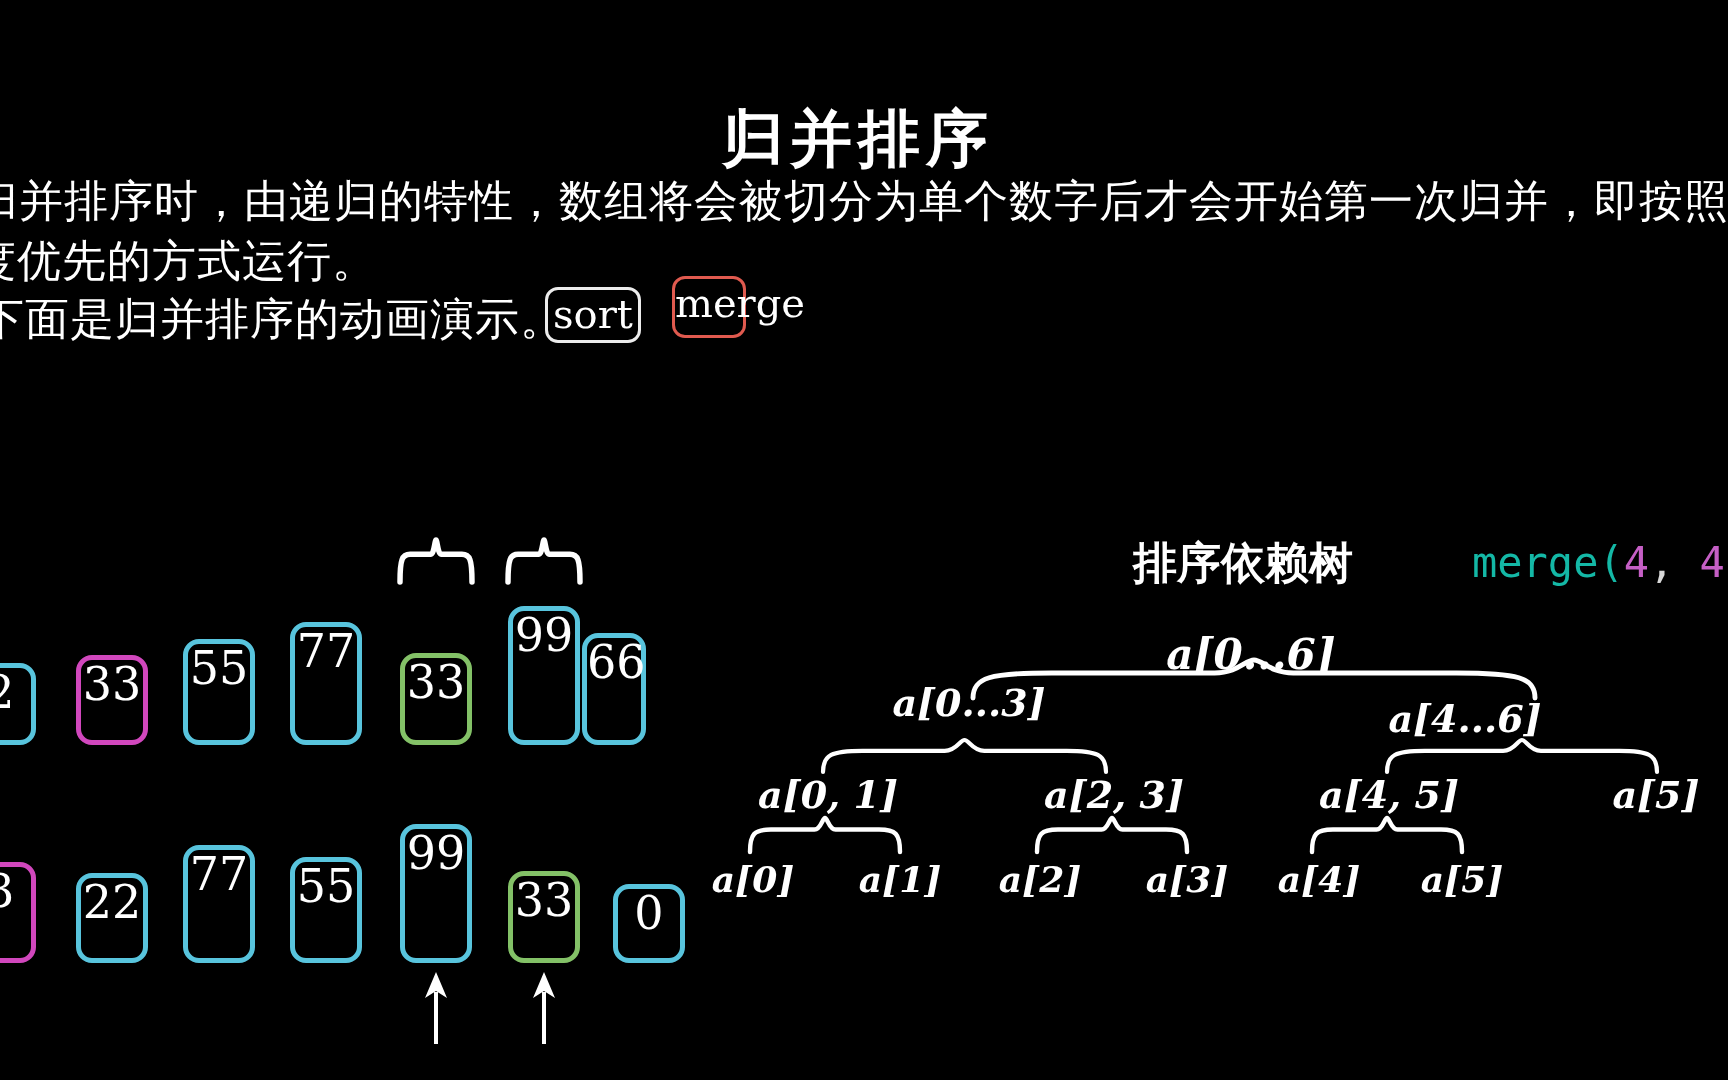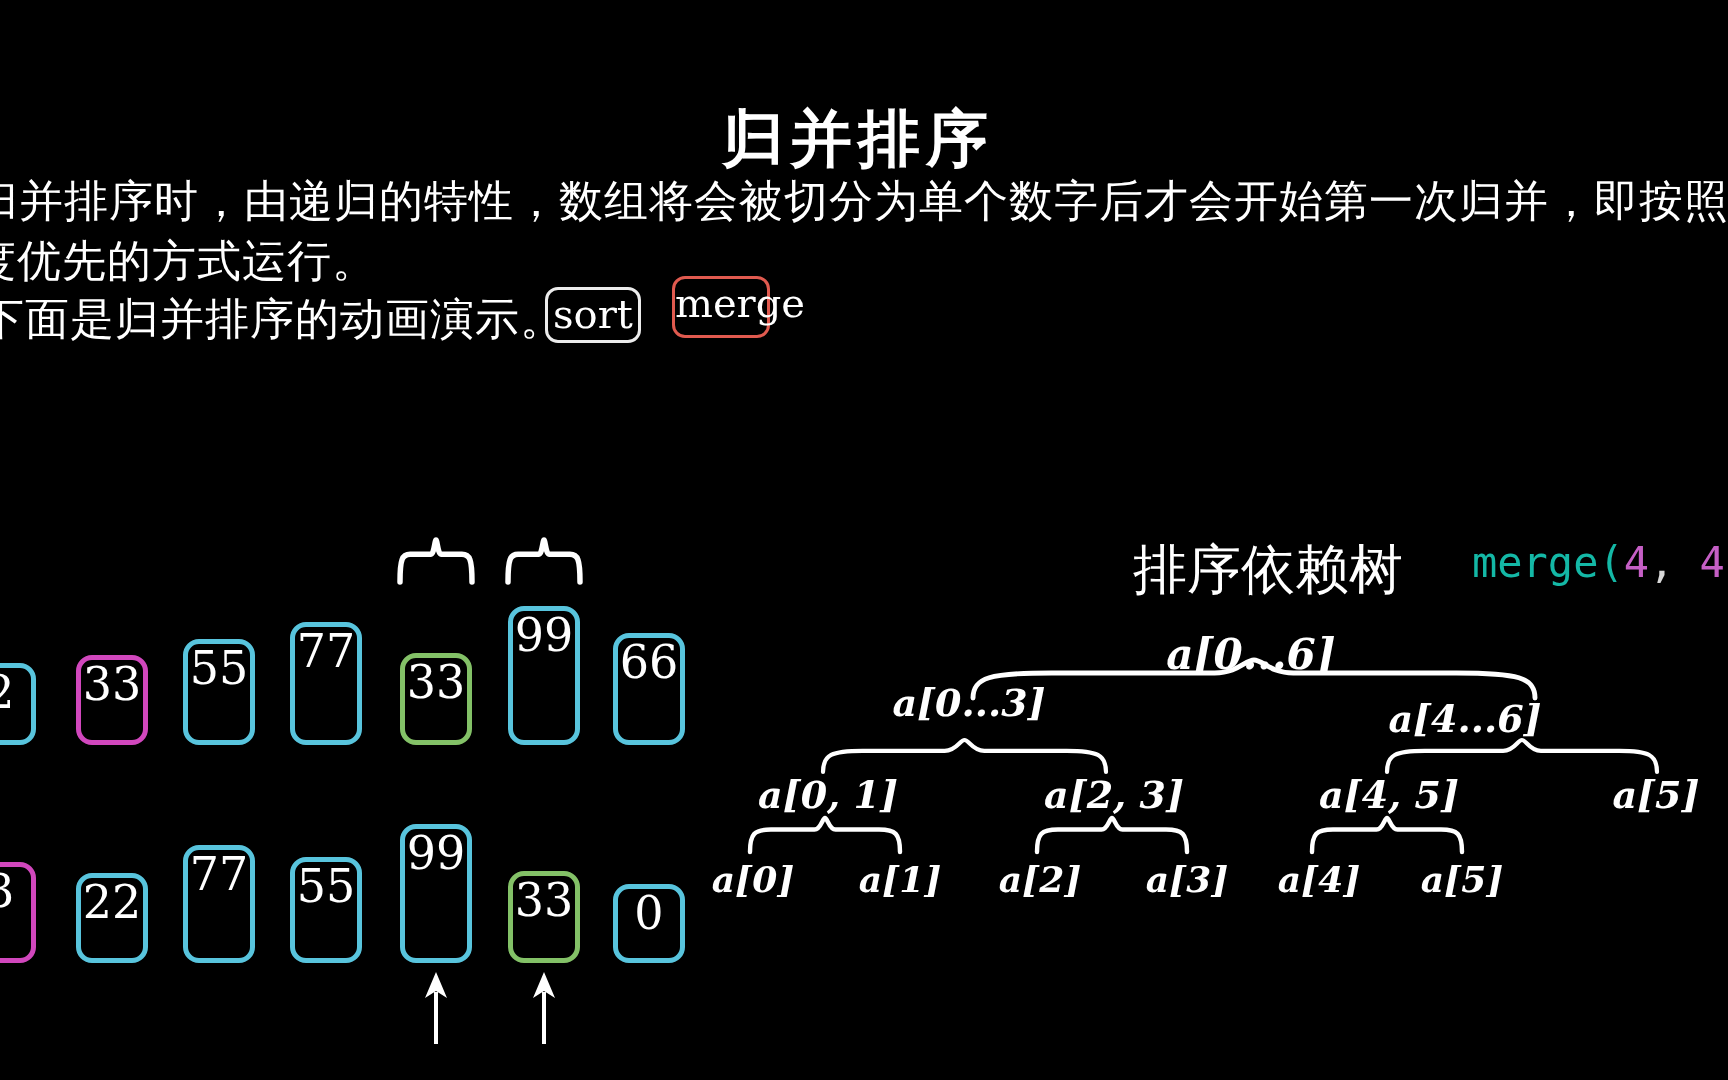"merge" #merge-button { width: 98px -> 74px }
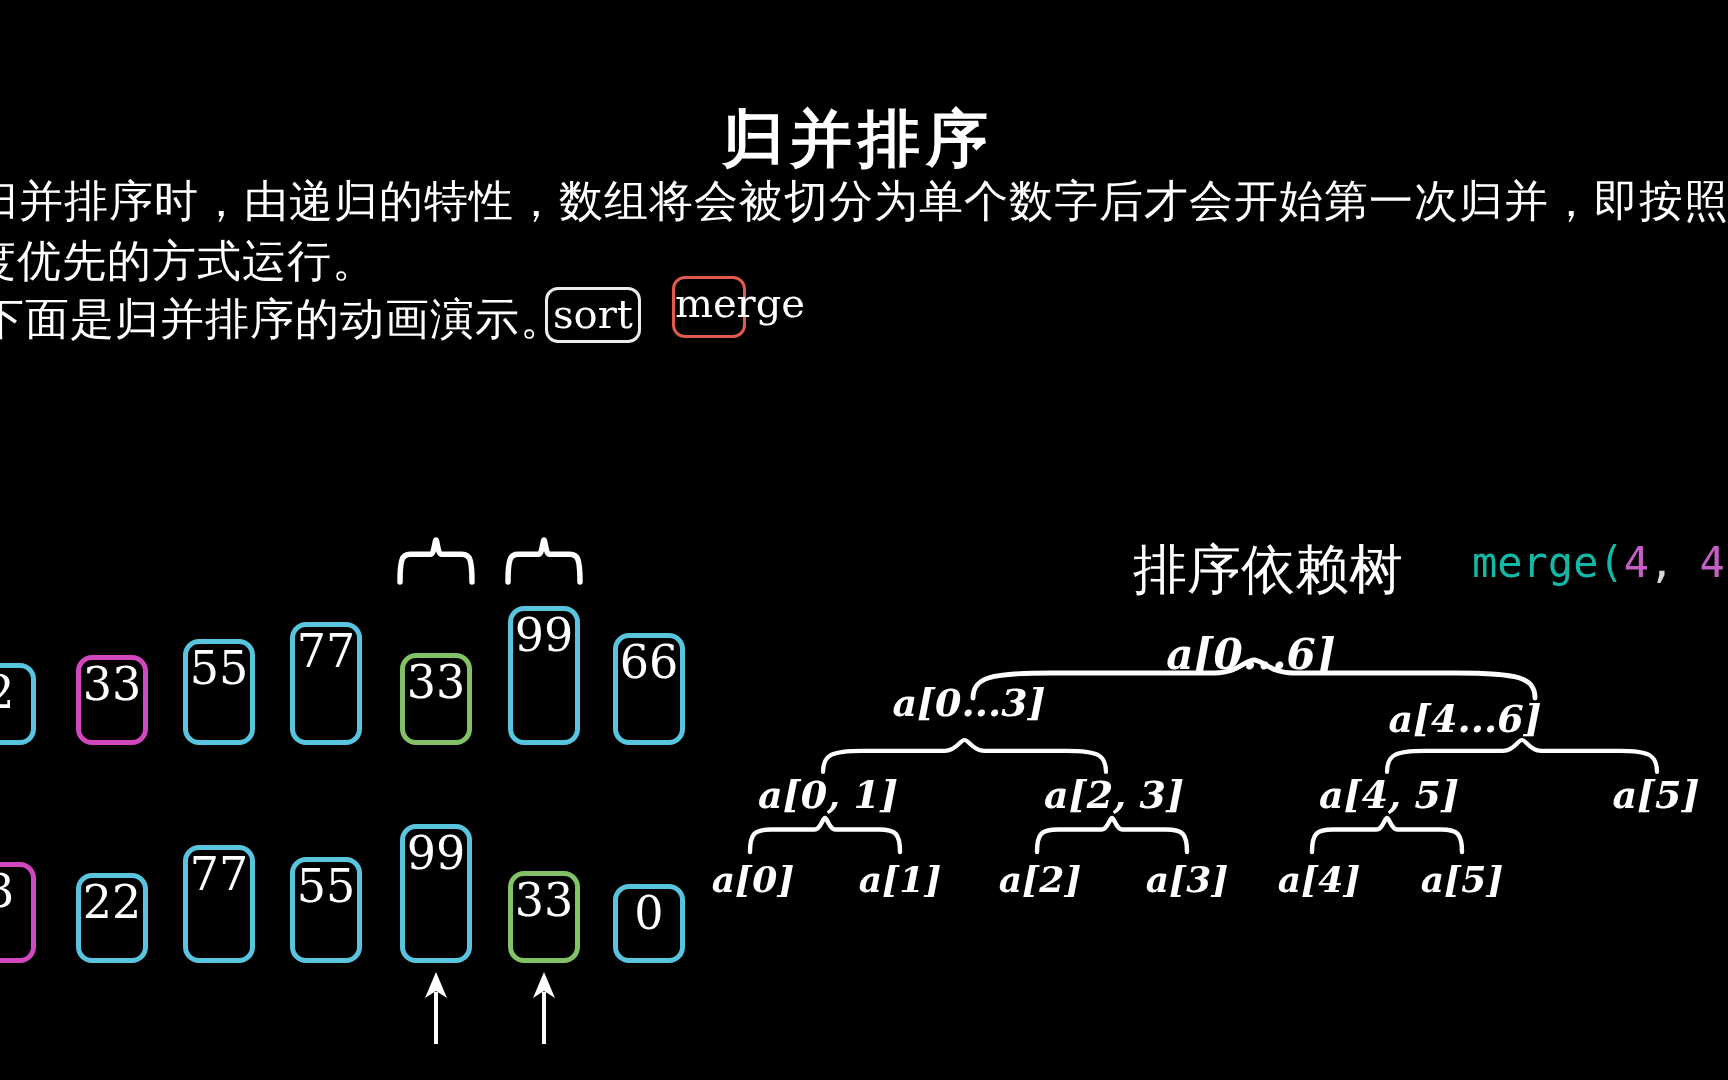"排序依赖树" #tree-title { font-size: 54px -> 44px; font-weight: none -> bold }
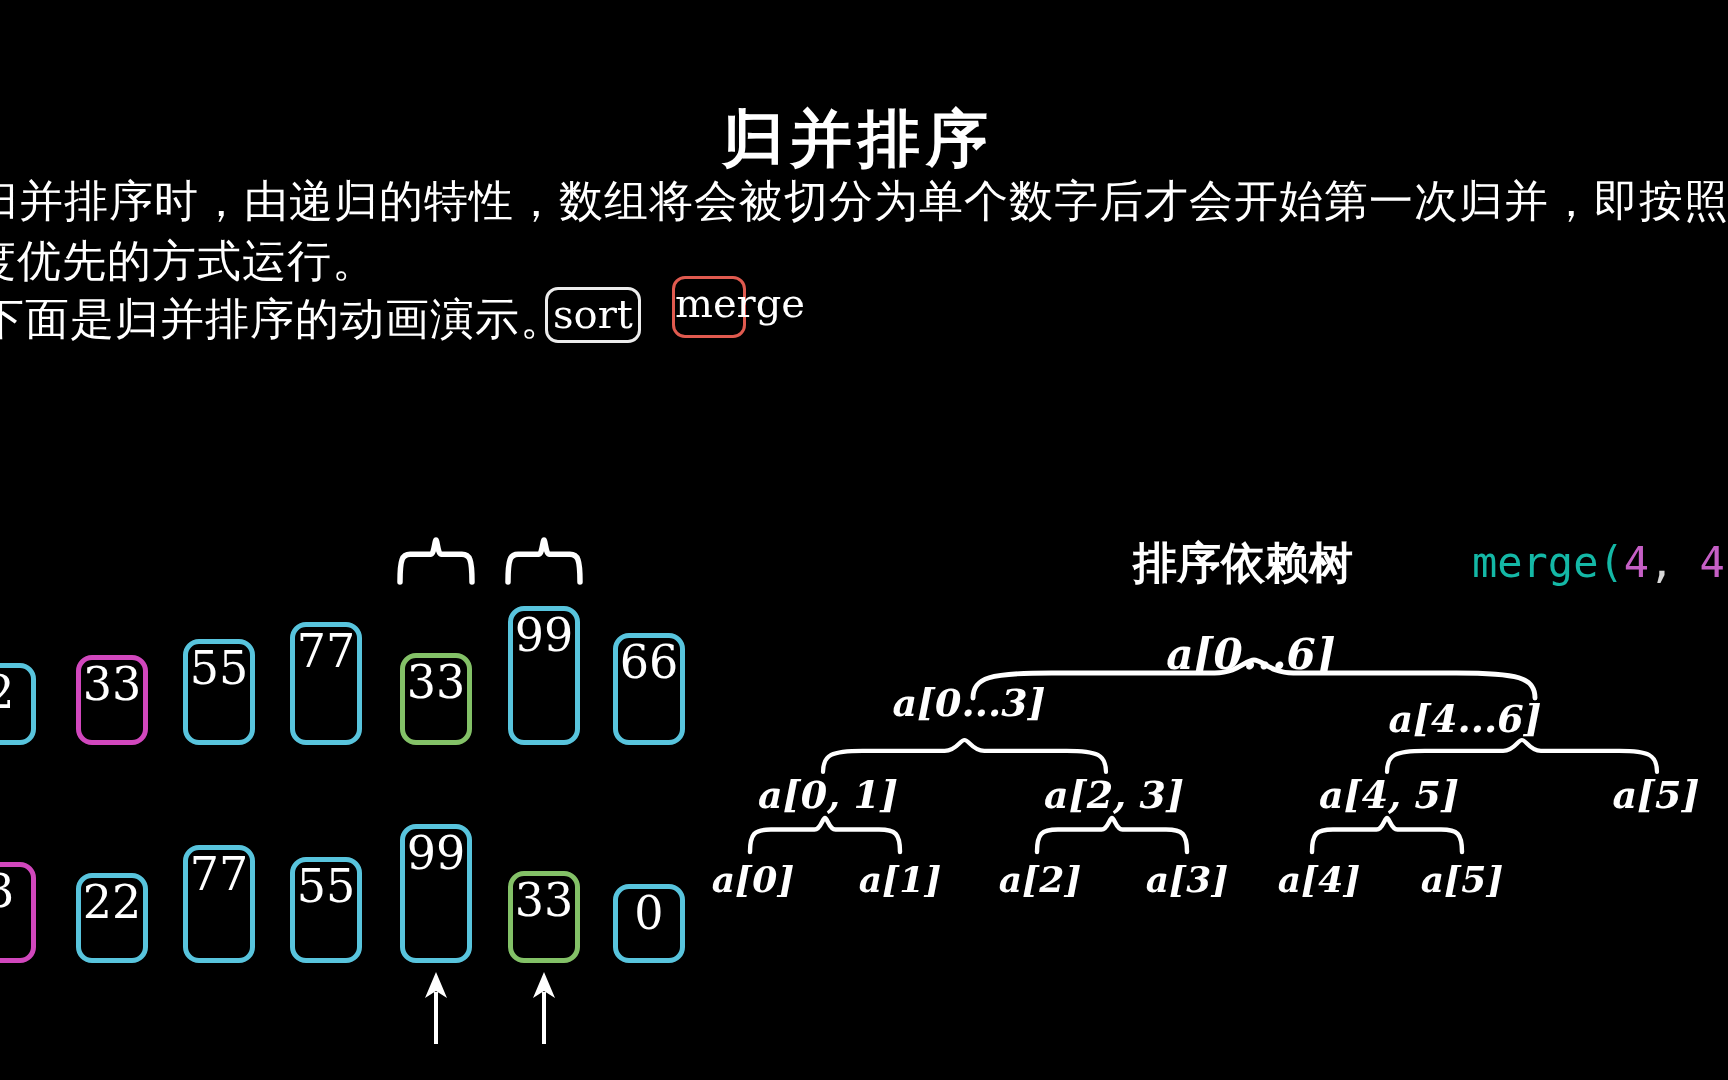"66" div.card { left: 613px -> 582px; width: 72px -> 64px }
